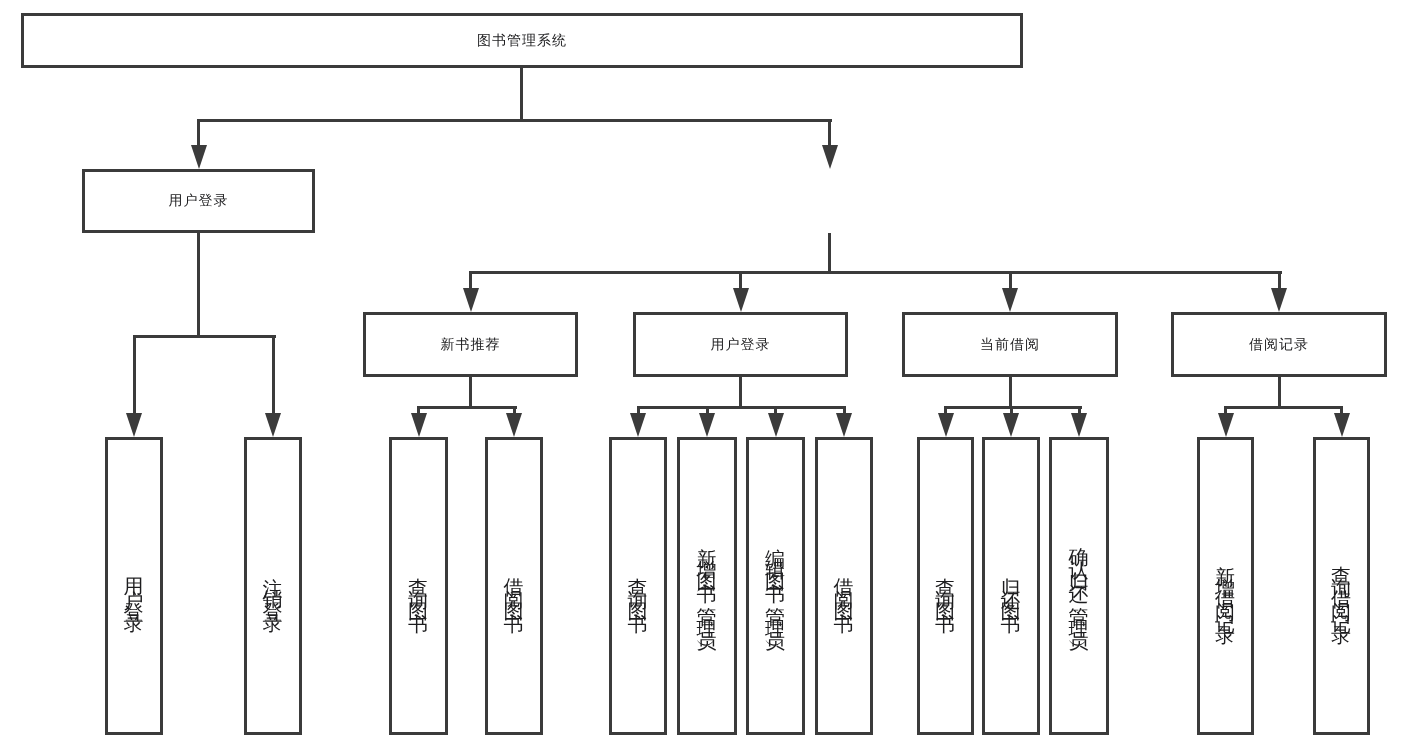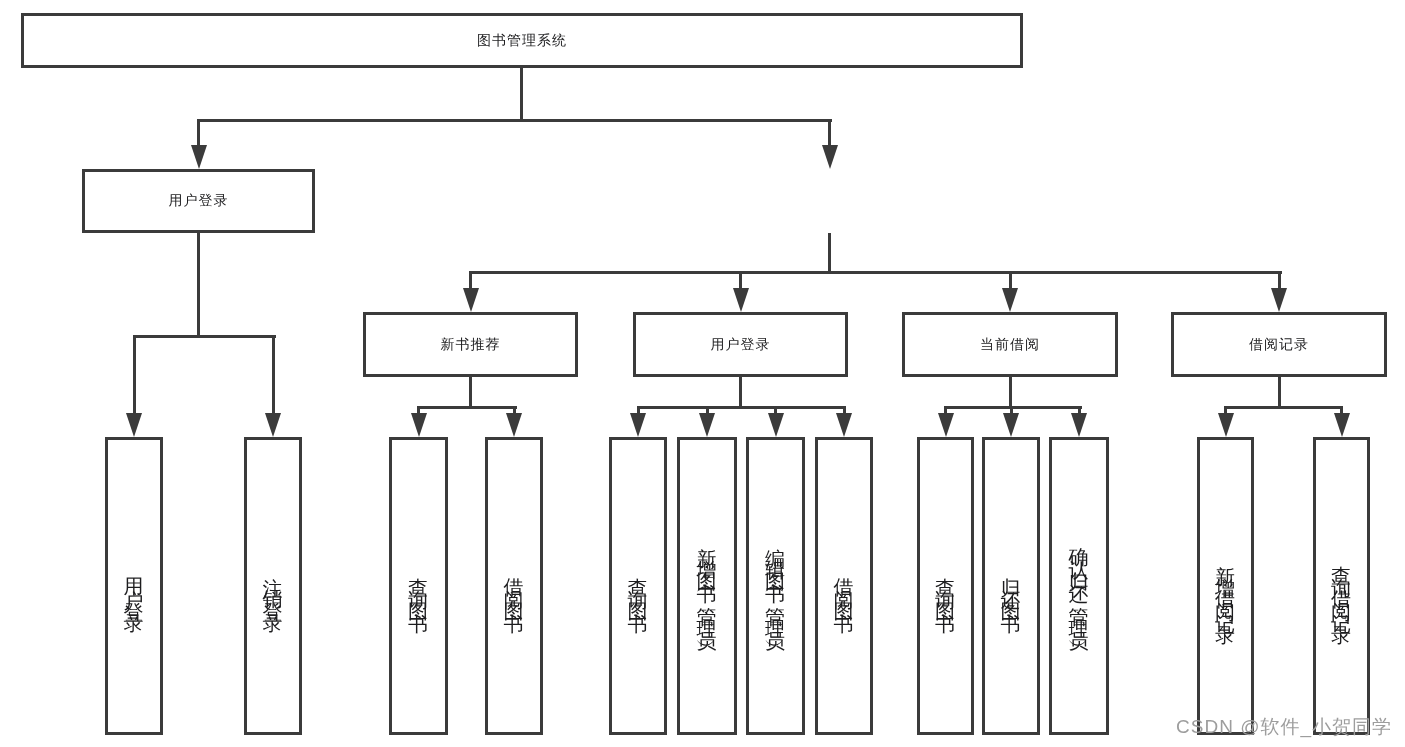"CSDN @软件_小贺同学" div.watermark { html: <div>CSDN @软件_小贺同学</div> -> none }
